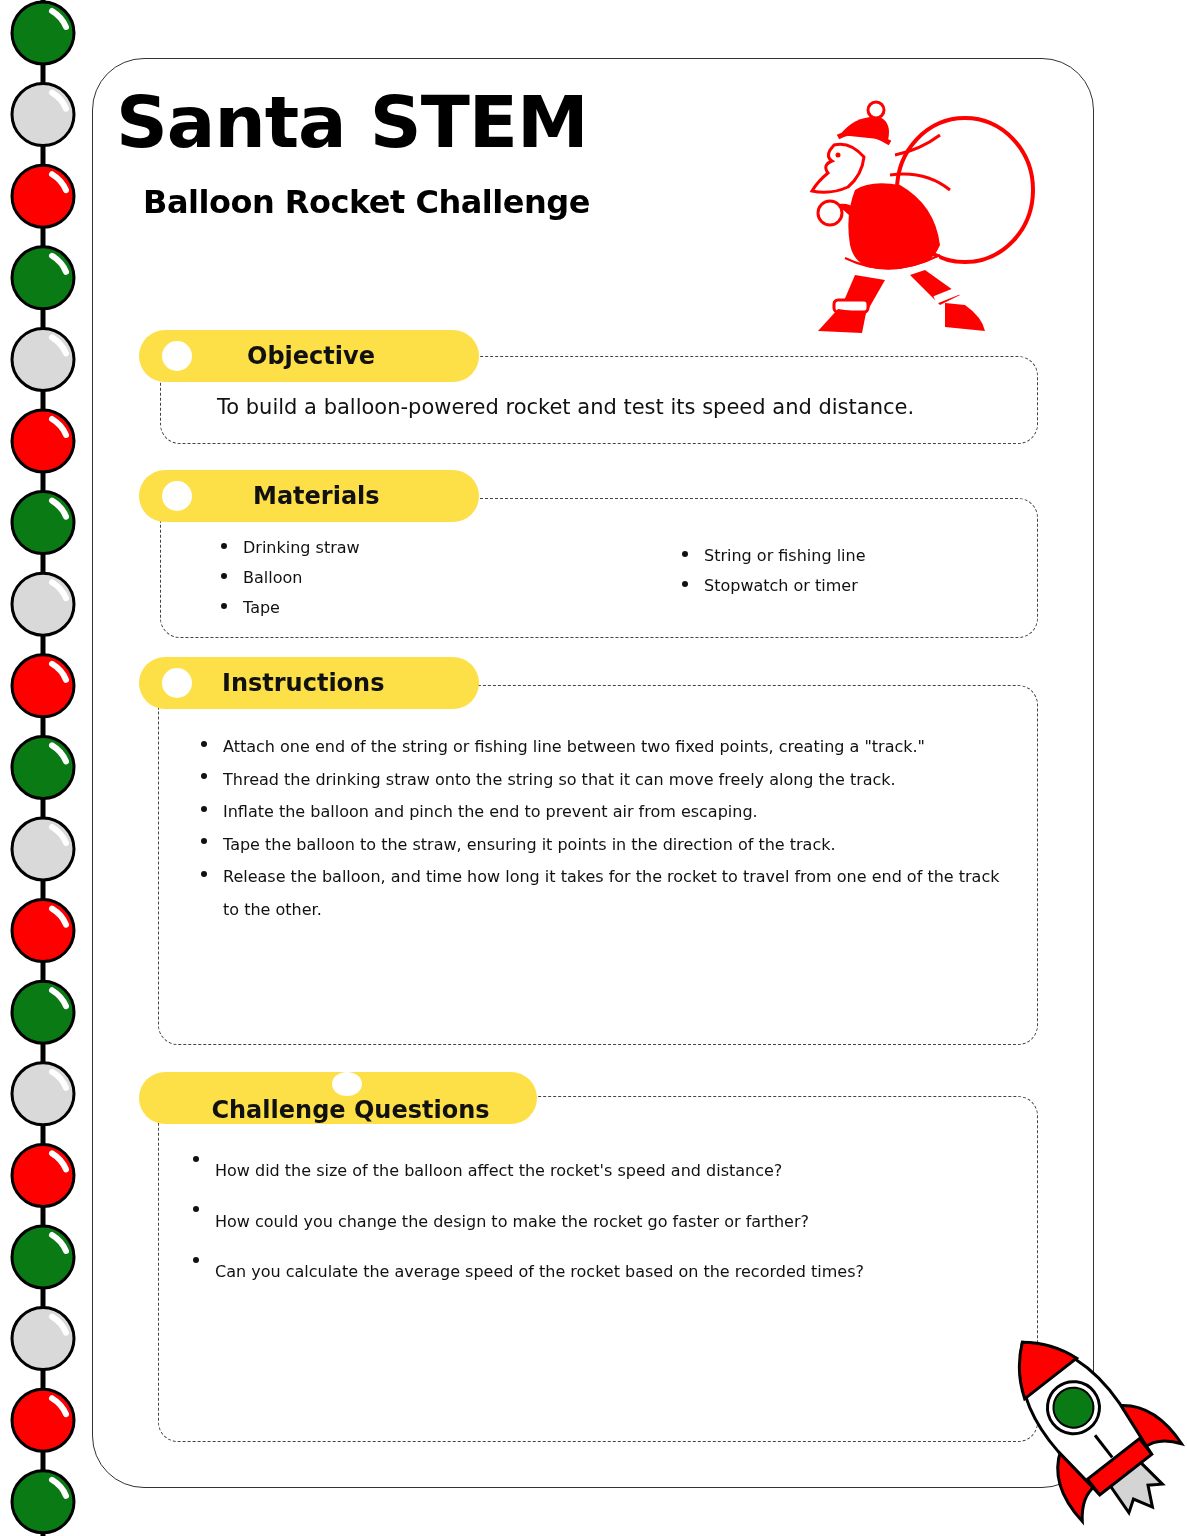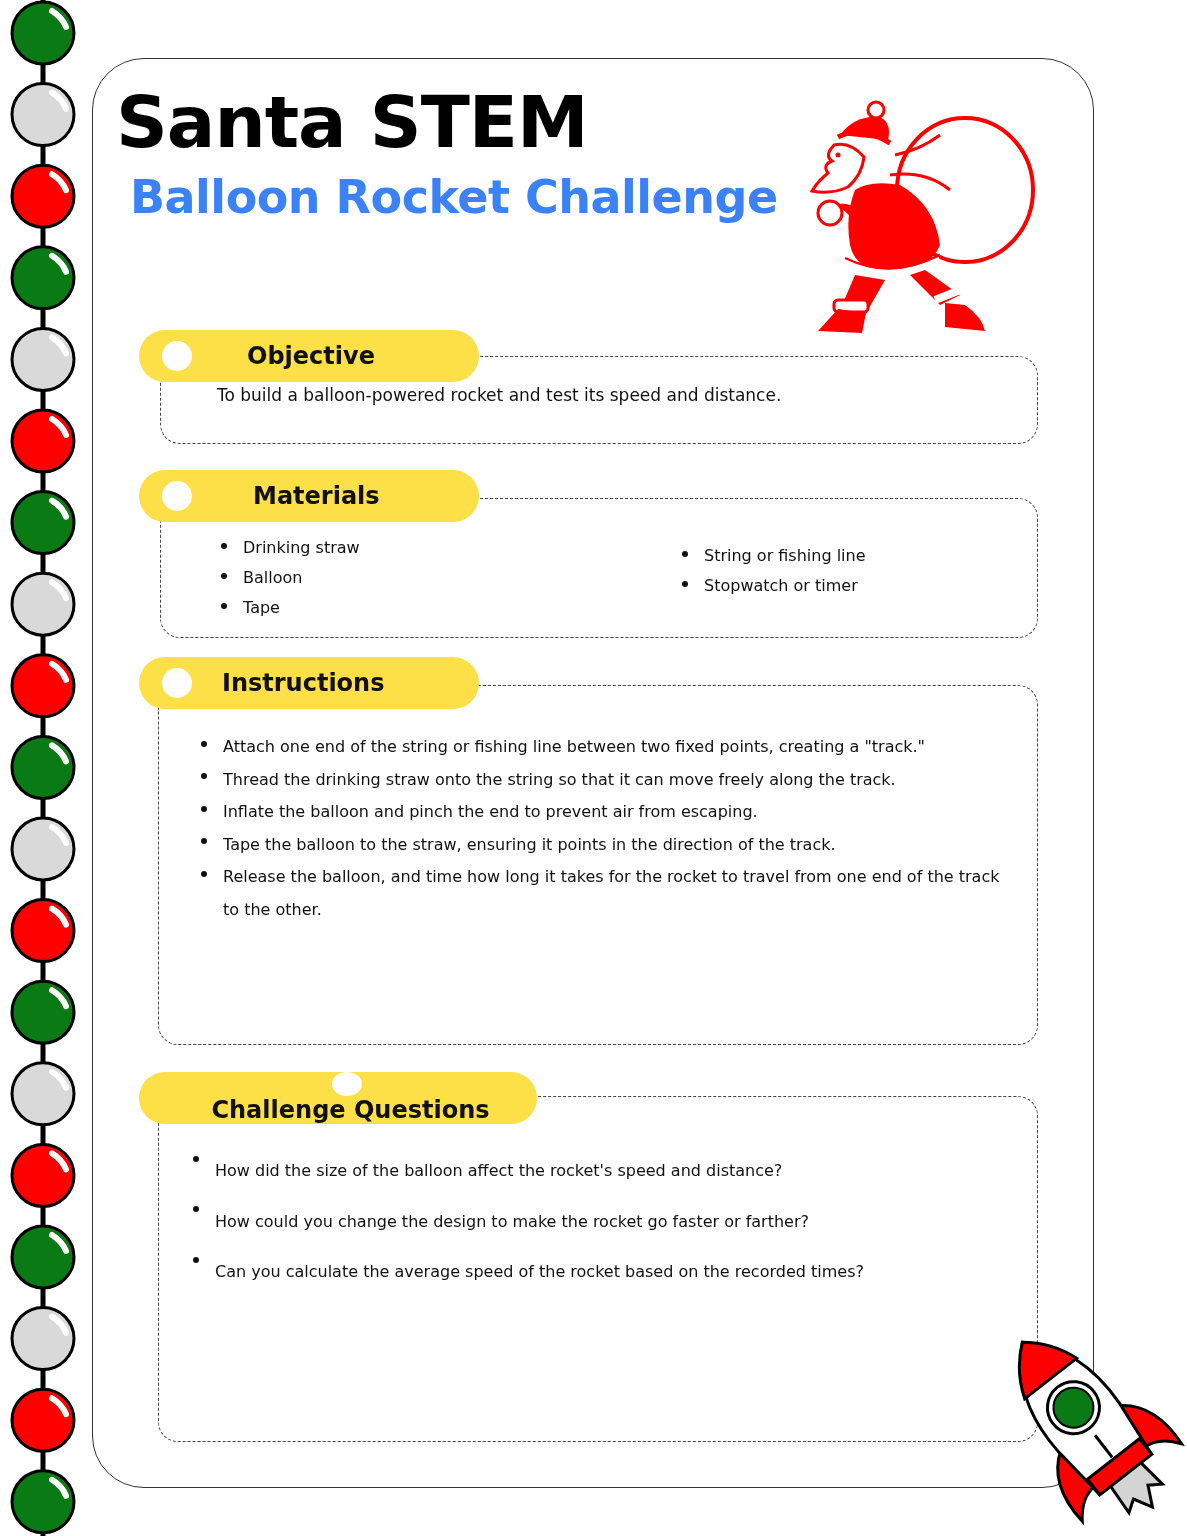"Balloon Rocket Challenge" .subtitle { color: #3b82f6 -> #000000; font-size: 46px -> 32px; margin: 0 -> 13px }
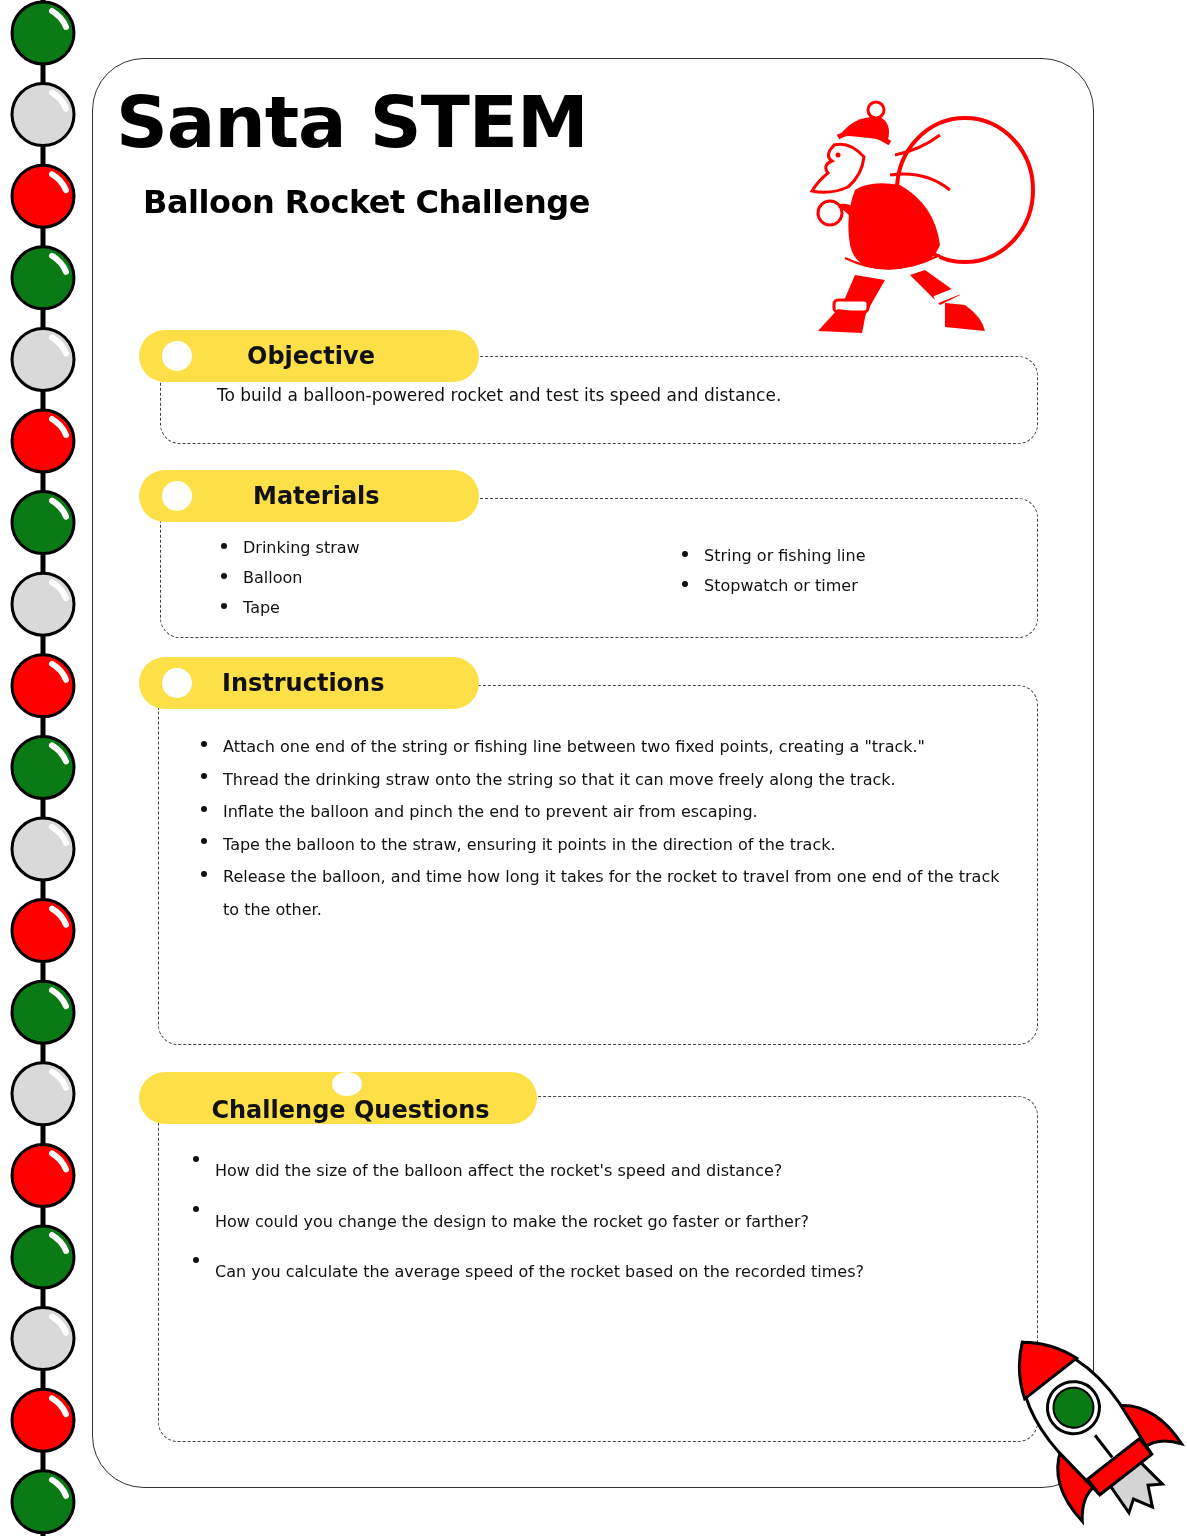"To build a balloon-powered rocket" div.body-text { font-size: 17px -> 21px; top: 55px -> 65px }
